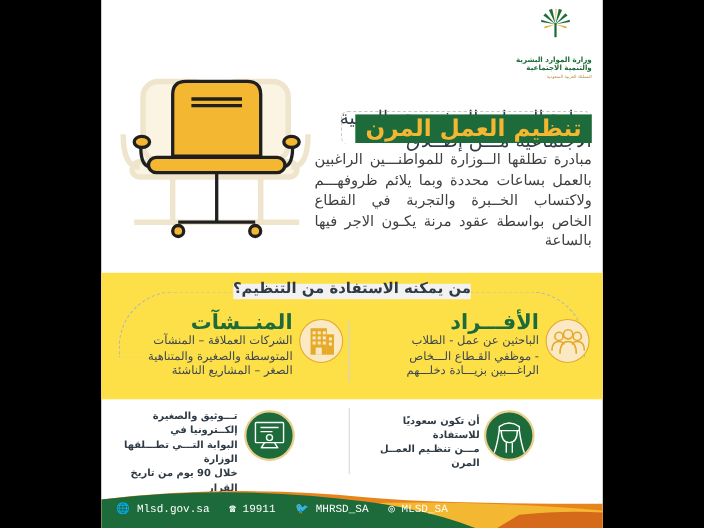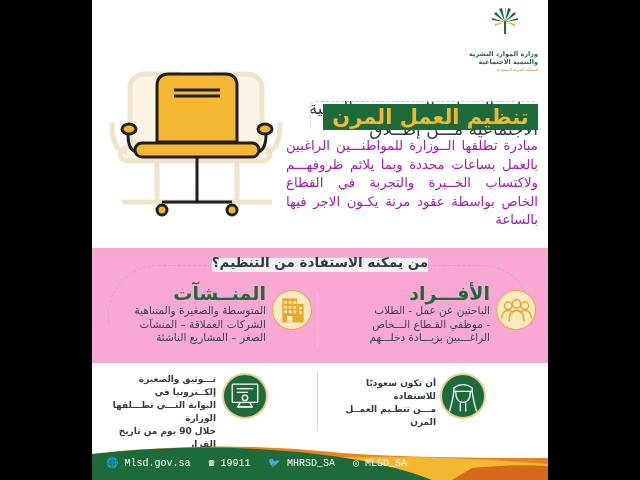"مبادرة تطلقها الــوزارة للمواطنـــين" .body-text { color: #a21caf -> #404040 }
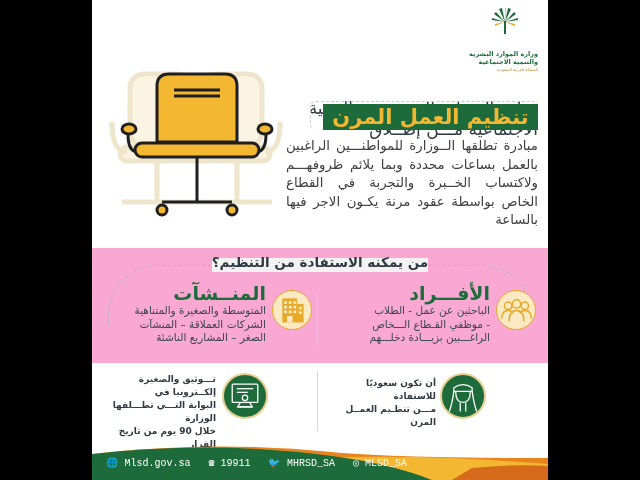"من يمكنه الاستفادة من التنظيم؟" .benefit { background: #f9a8d4 -> #fde047 }
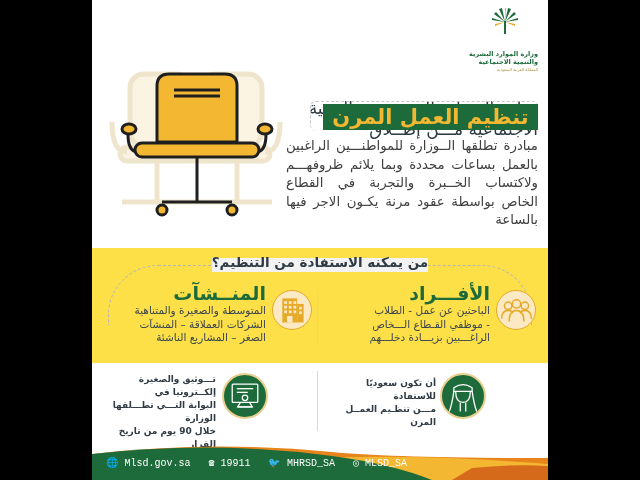"المتوسطة والصغيرة والمتناهية" div.group-desc { order: before "الشركات العملاقة – المنشآت" -> after "الشركات العملاقة – المنشآت" }
